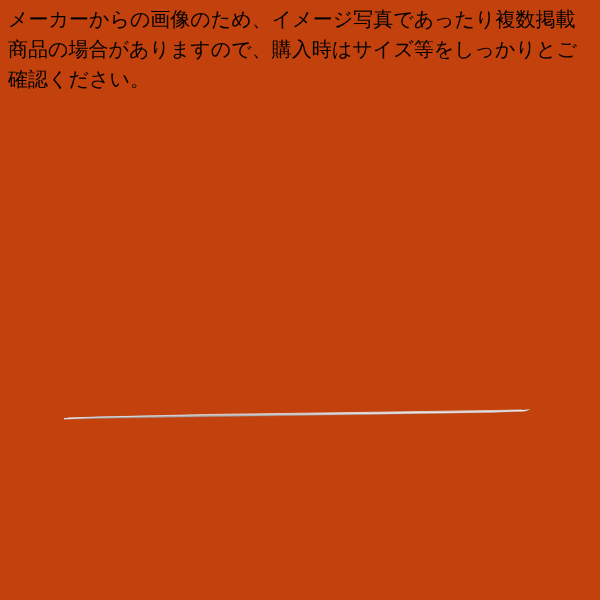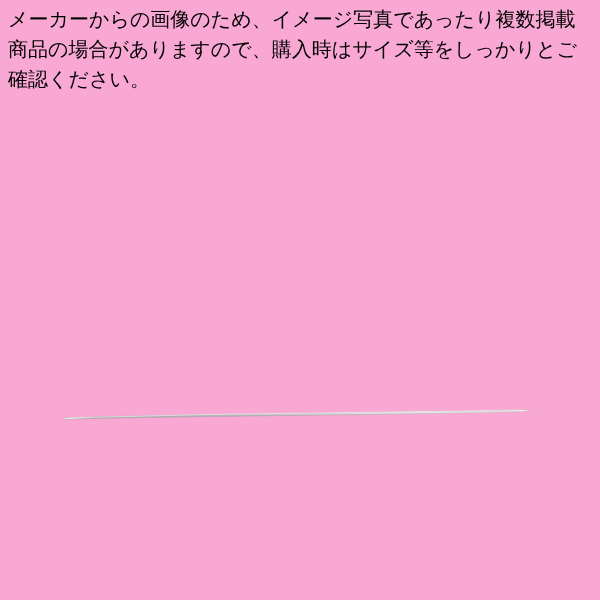"メーカーからの画像のため、イメージ写真であったり複数掲載商品の場合がありますので" #page { background: #f9a8d4 -> #c2410c }
